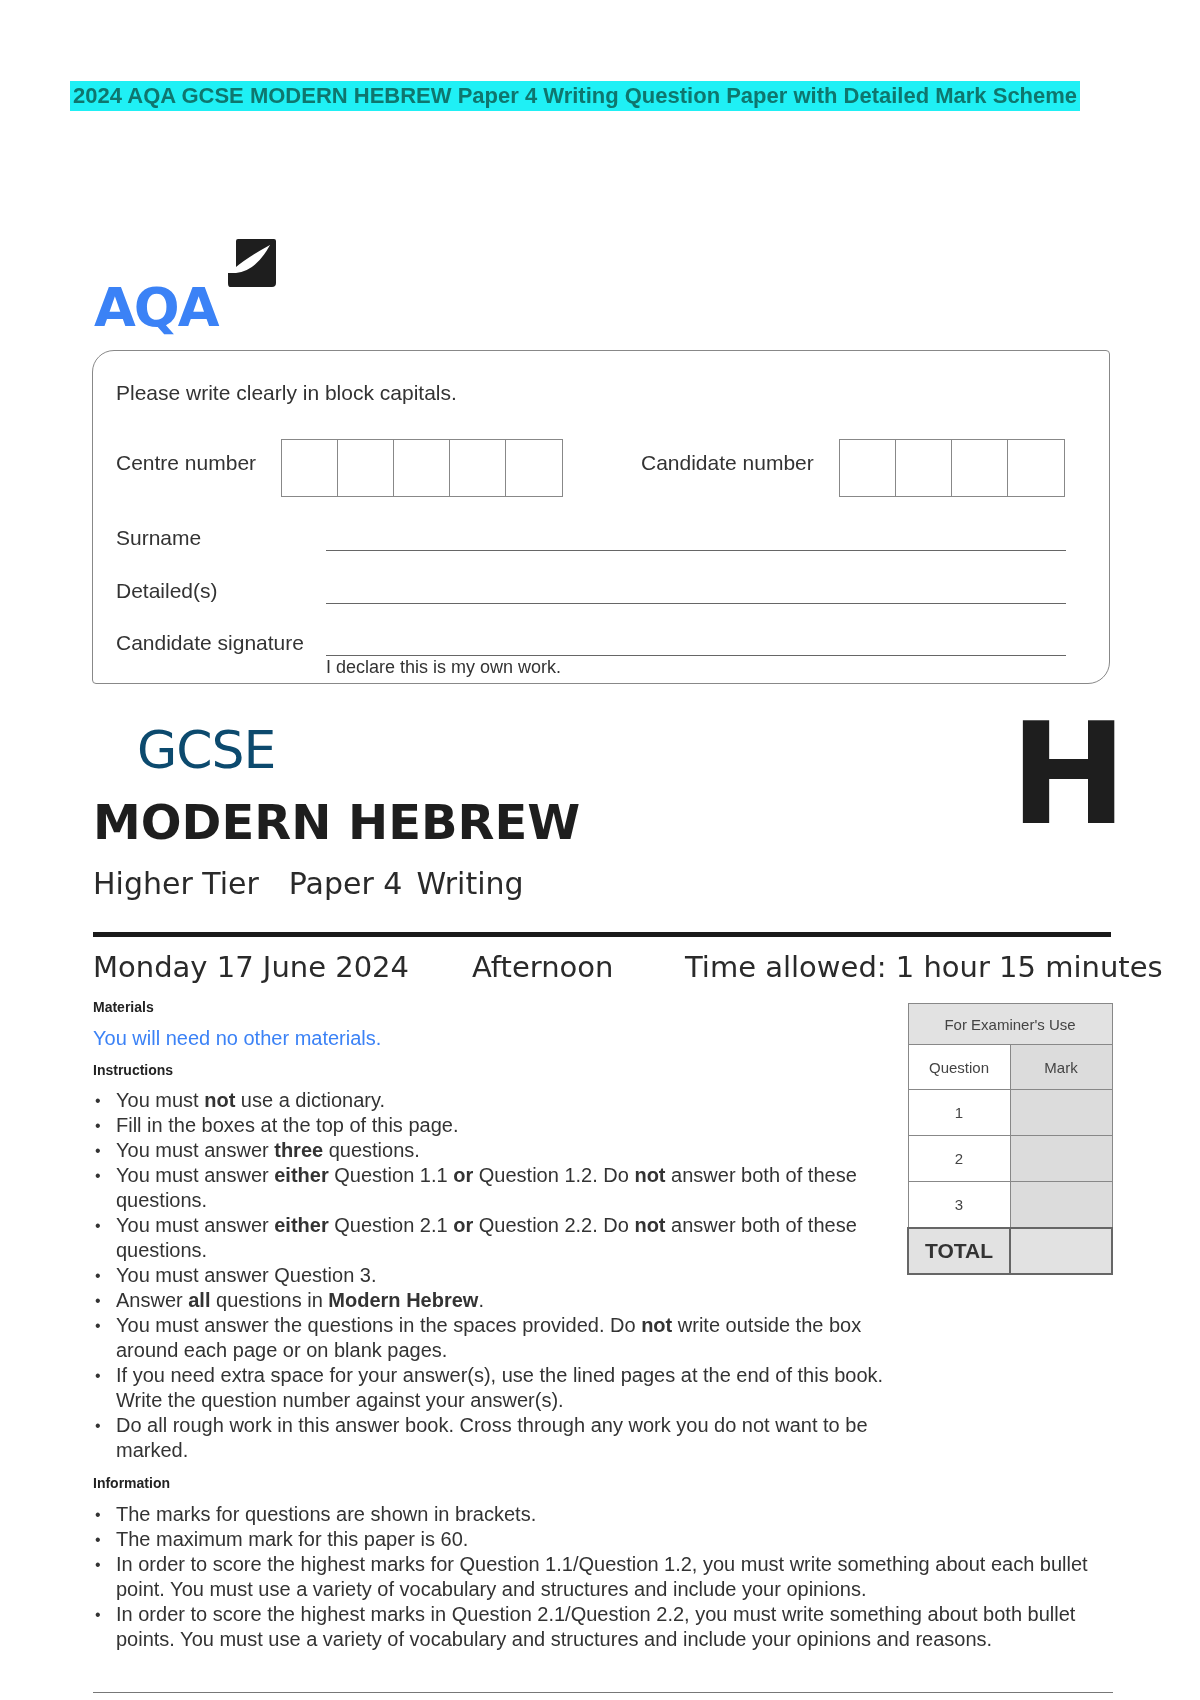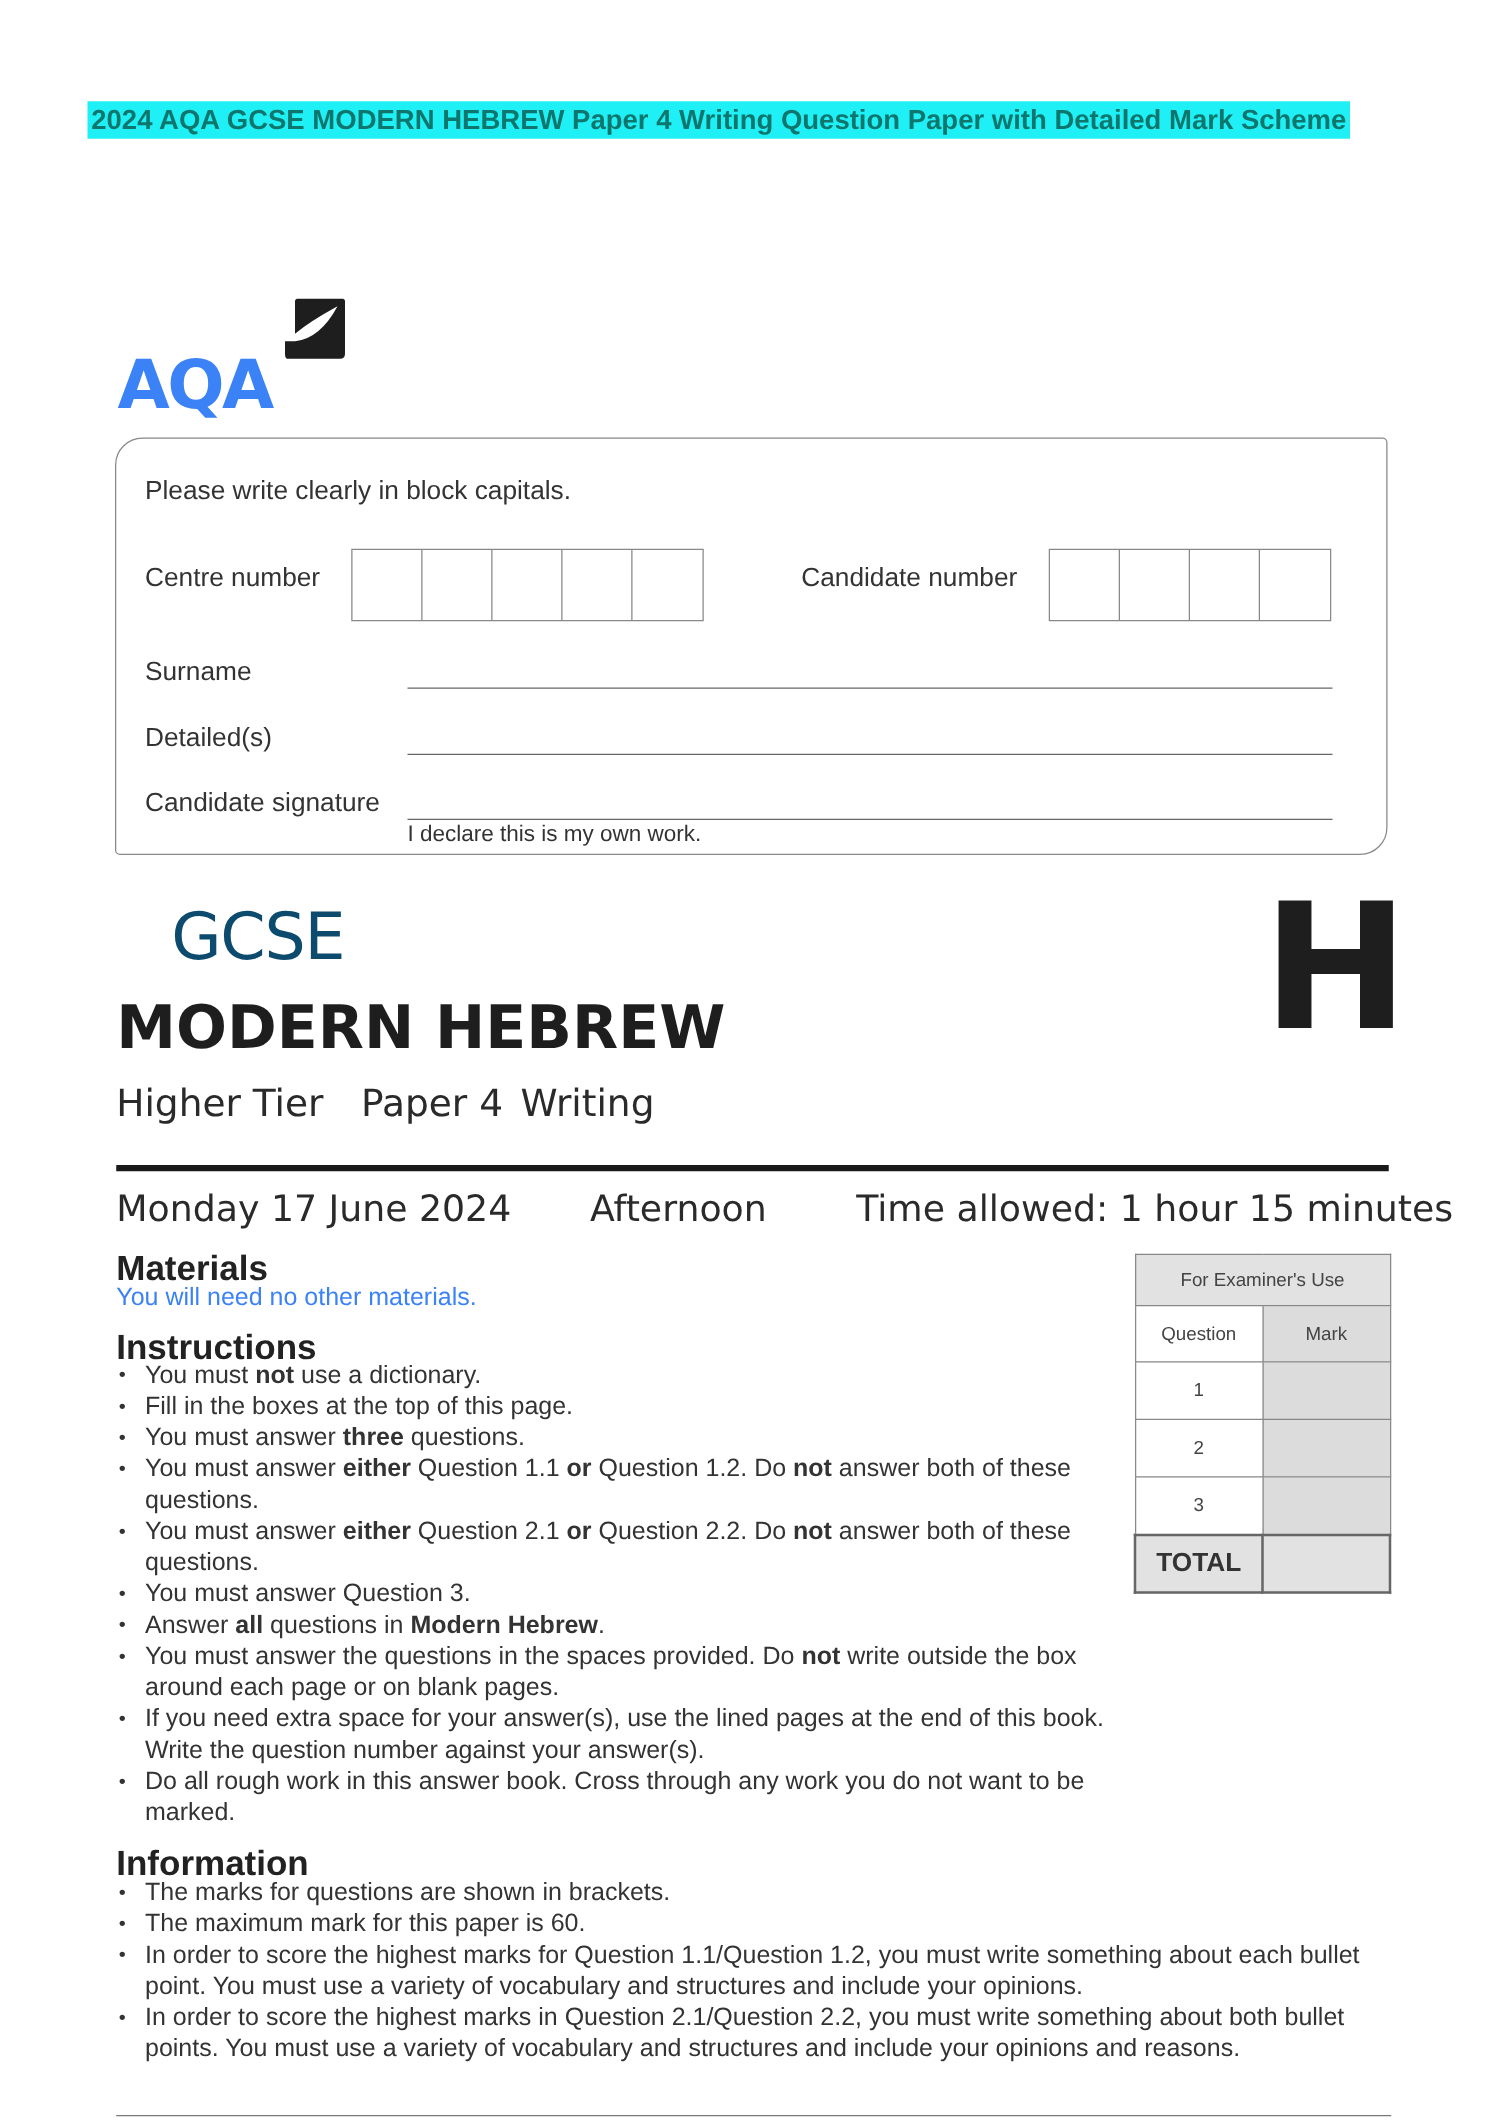"Materials" .section-h { font-size: 28px -> 14px }
